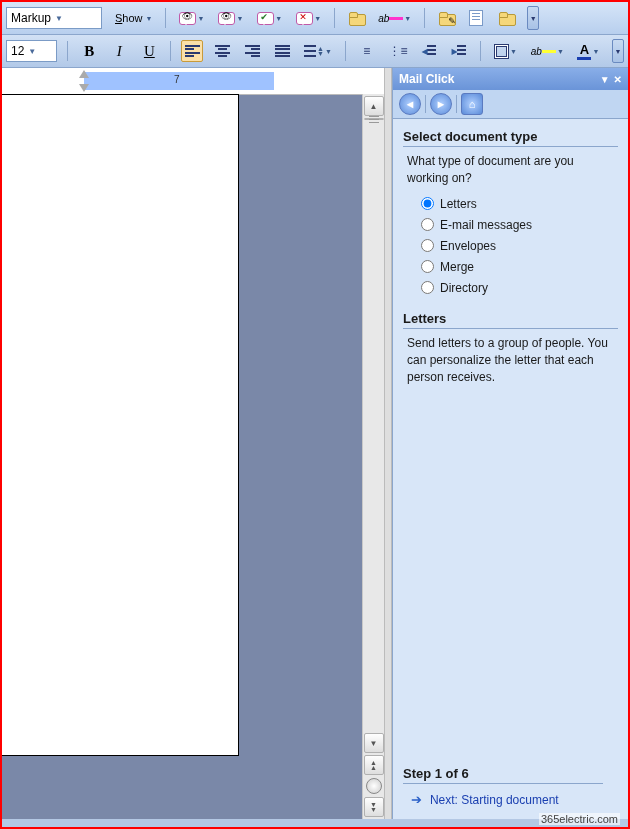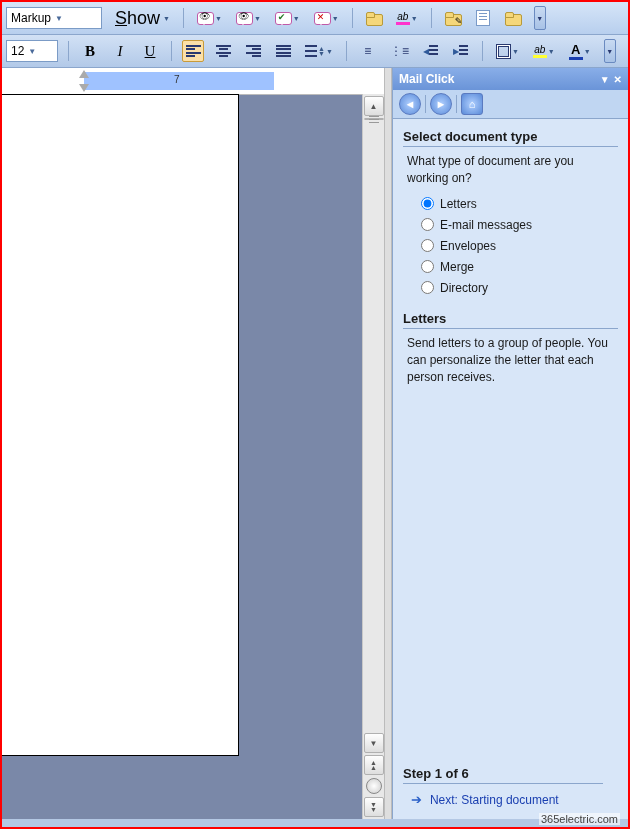"Show" .menu-text { font-size: 18px -> 11px }
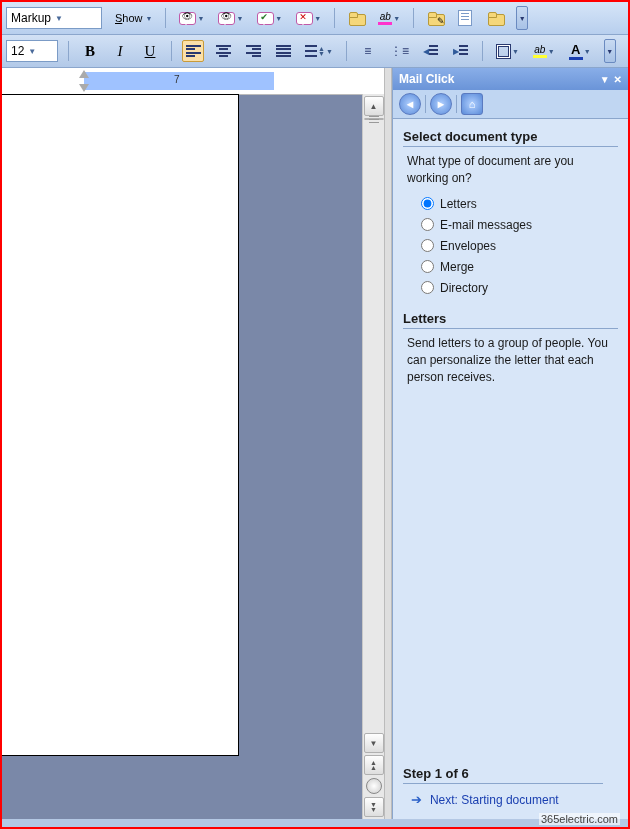"ab" .highlight-swatch { flex-direction: column -> none }
